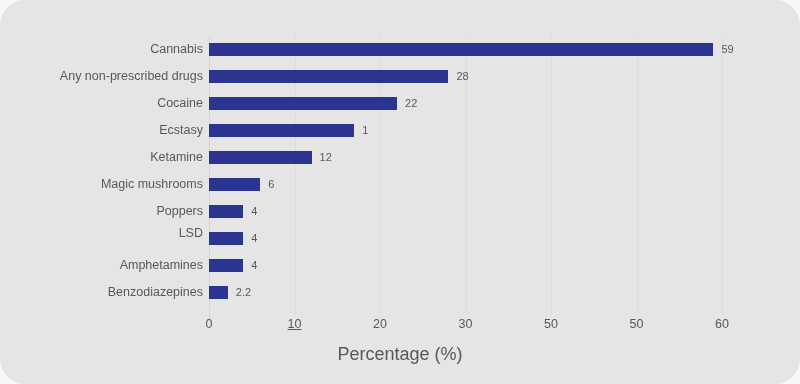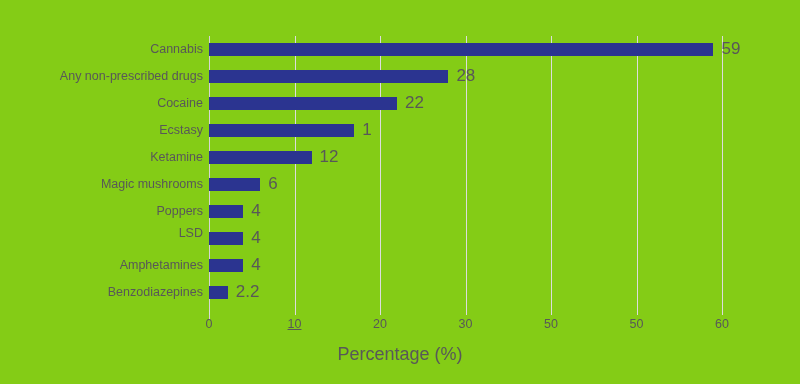"Cannabis" #chart-root { background: #84cc16 -> #e5e5e5; border-radius: none -> 25px }
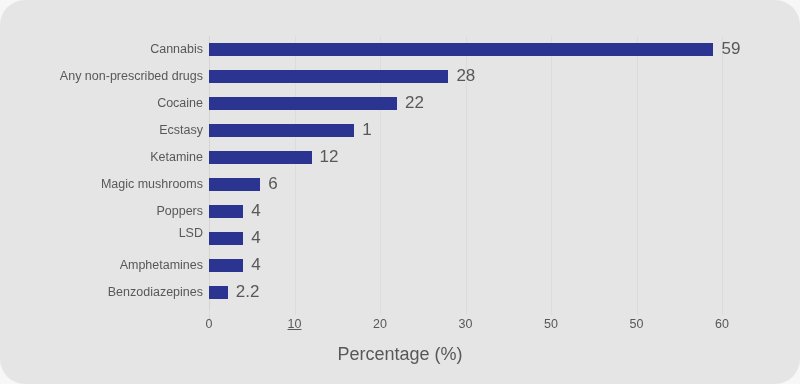"59" .bar-value { font-size: 17px -> 11px }
